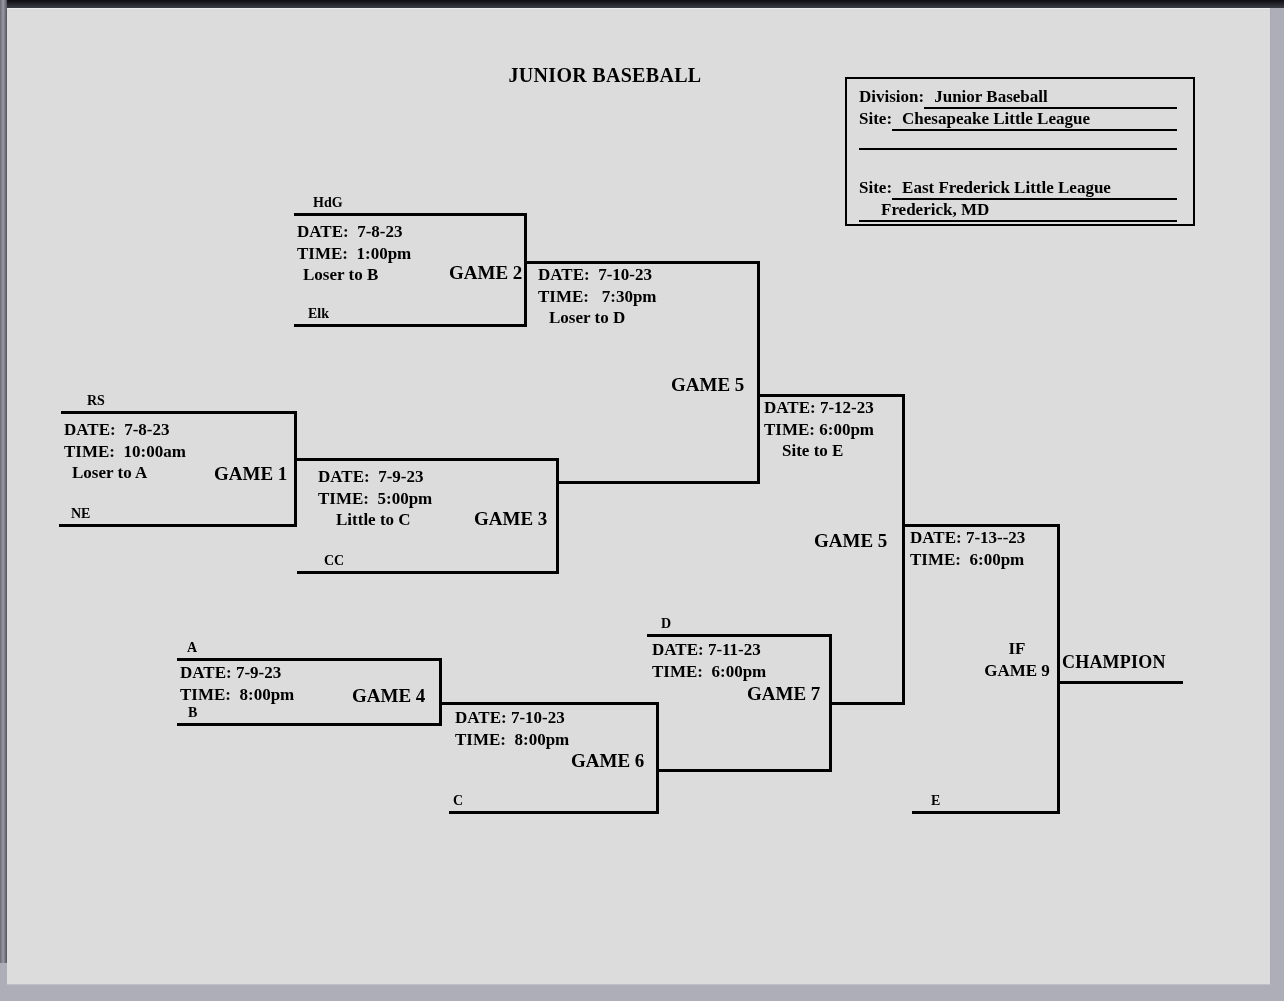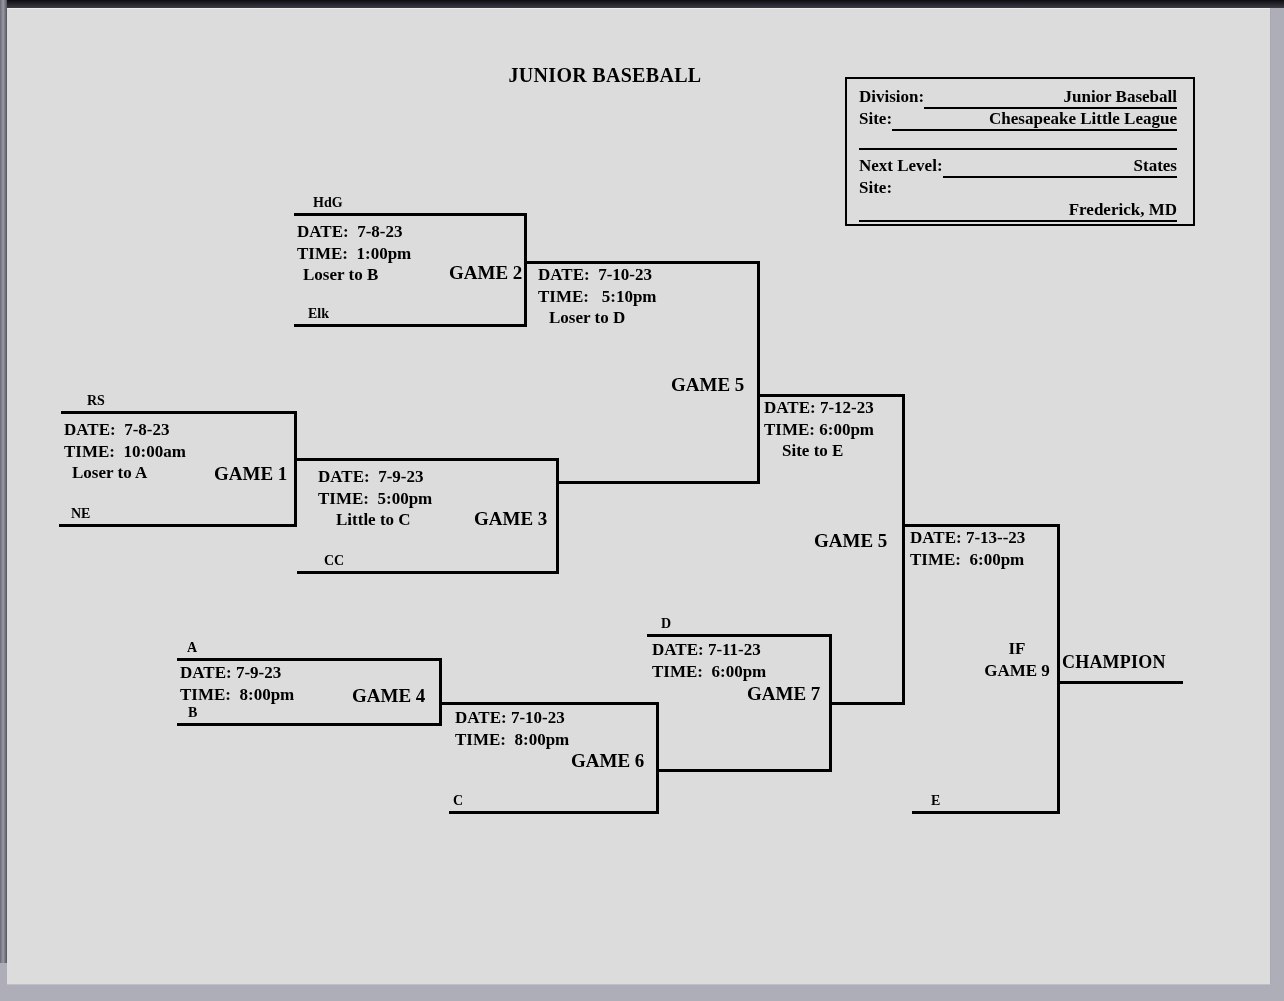"Division:" .infobox { text-align: right -> none }
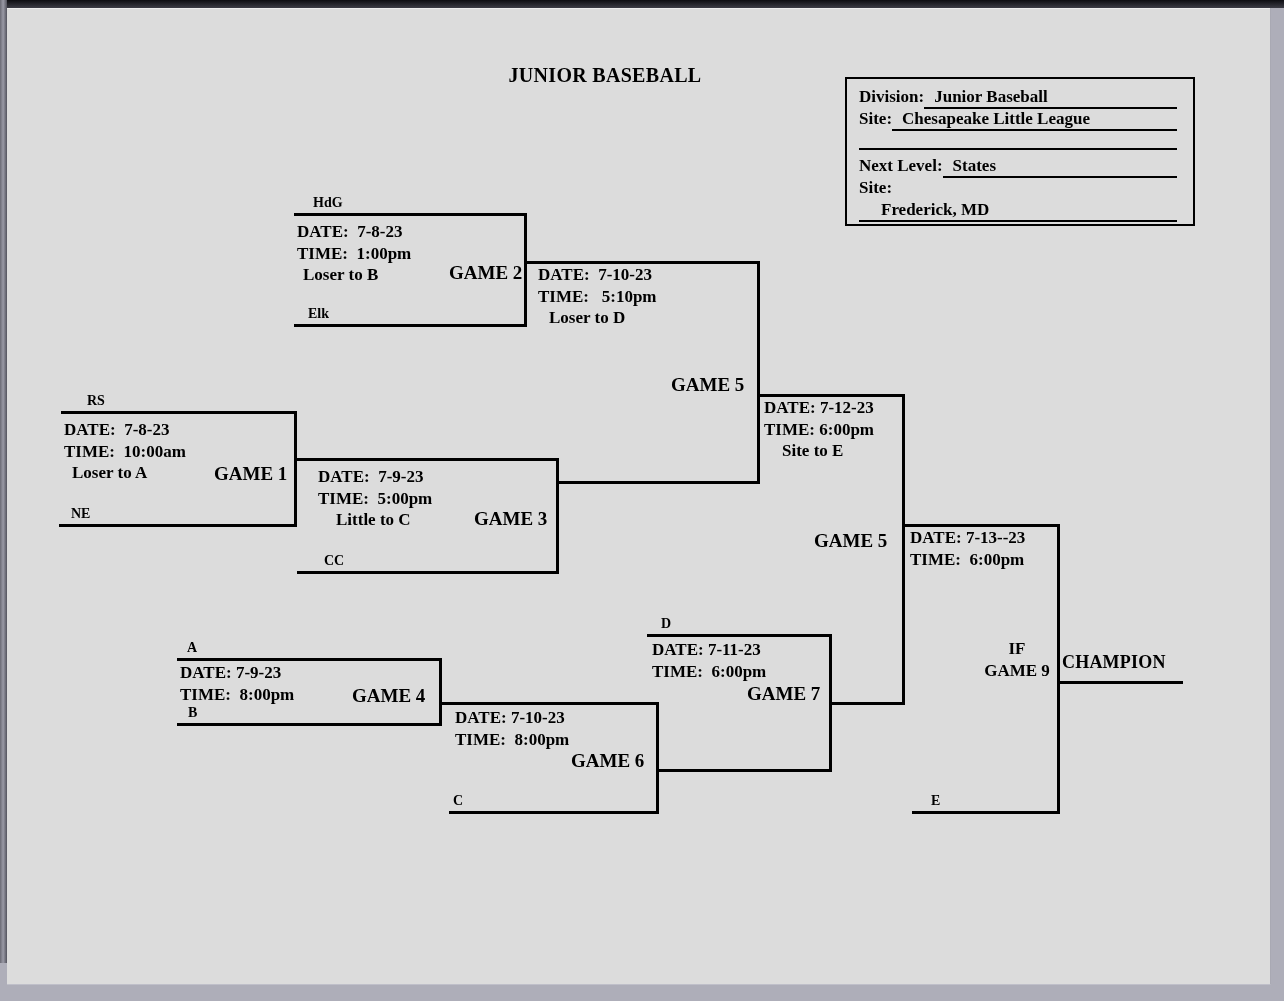"Next Level:" div.ibrow { html: <div> <b>Next Level:</b> <span>States</span> </div> -> none }
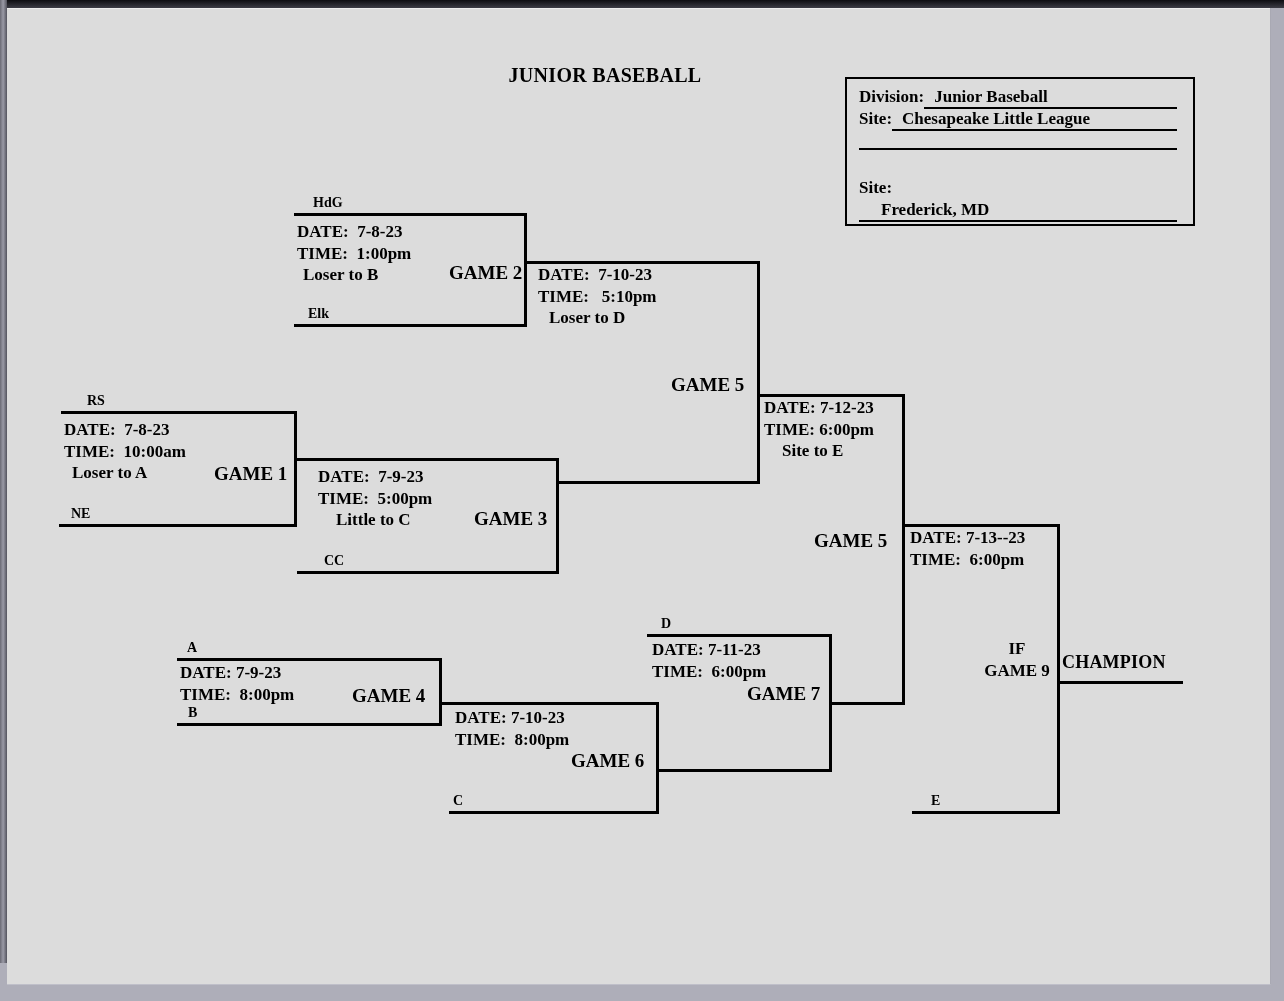"East Frederick Little League" span.ival { html: none -> <span>East Frederick Little League</span> }
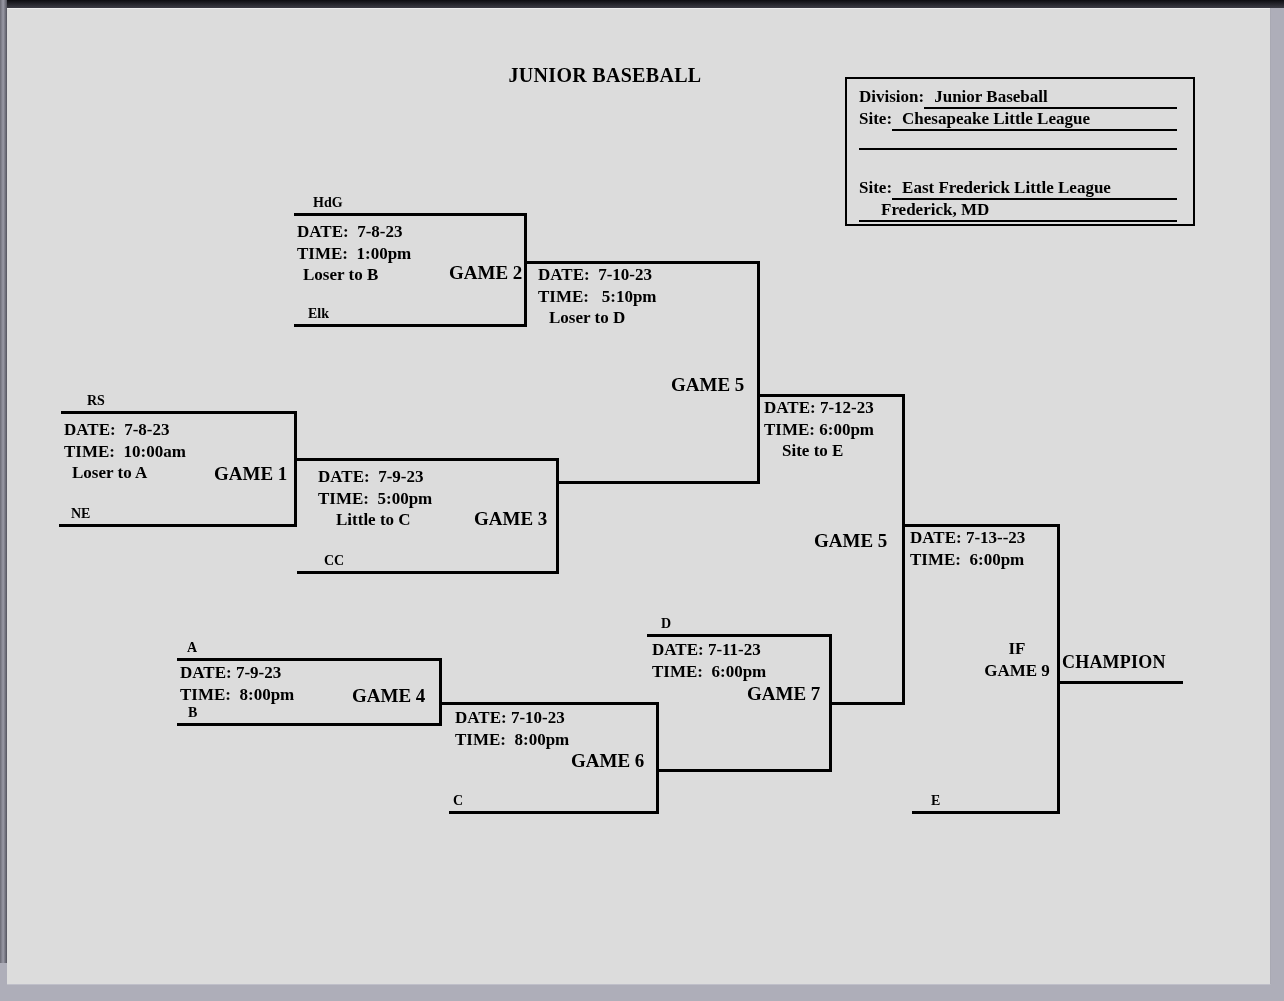"TIME: 5:10pm" div { text: 5:10pm -> 7:30pm }
